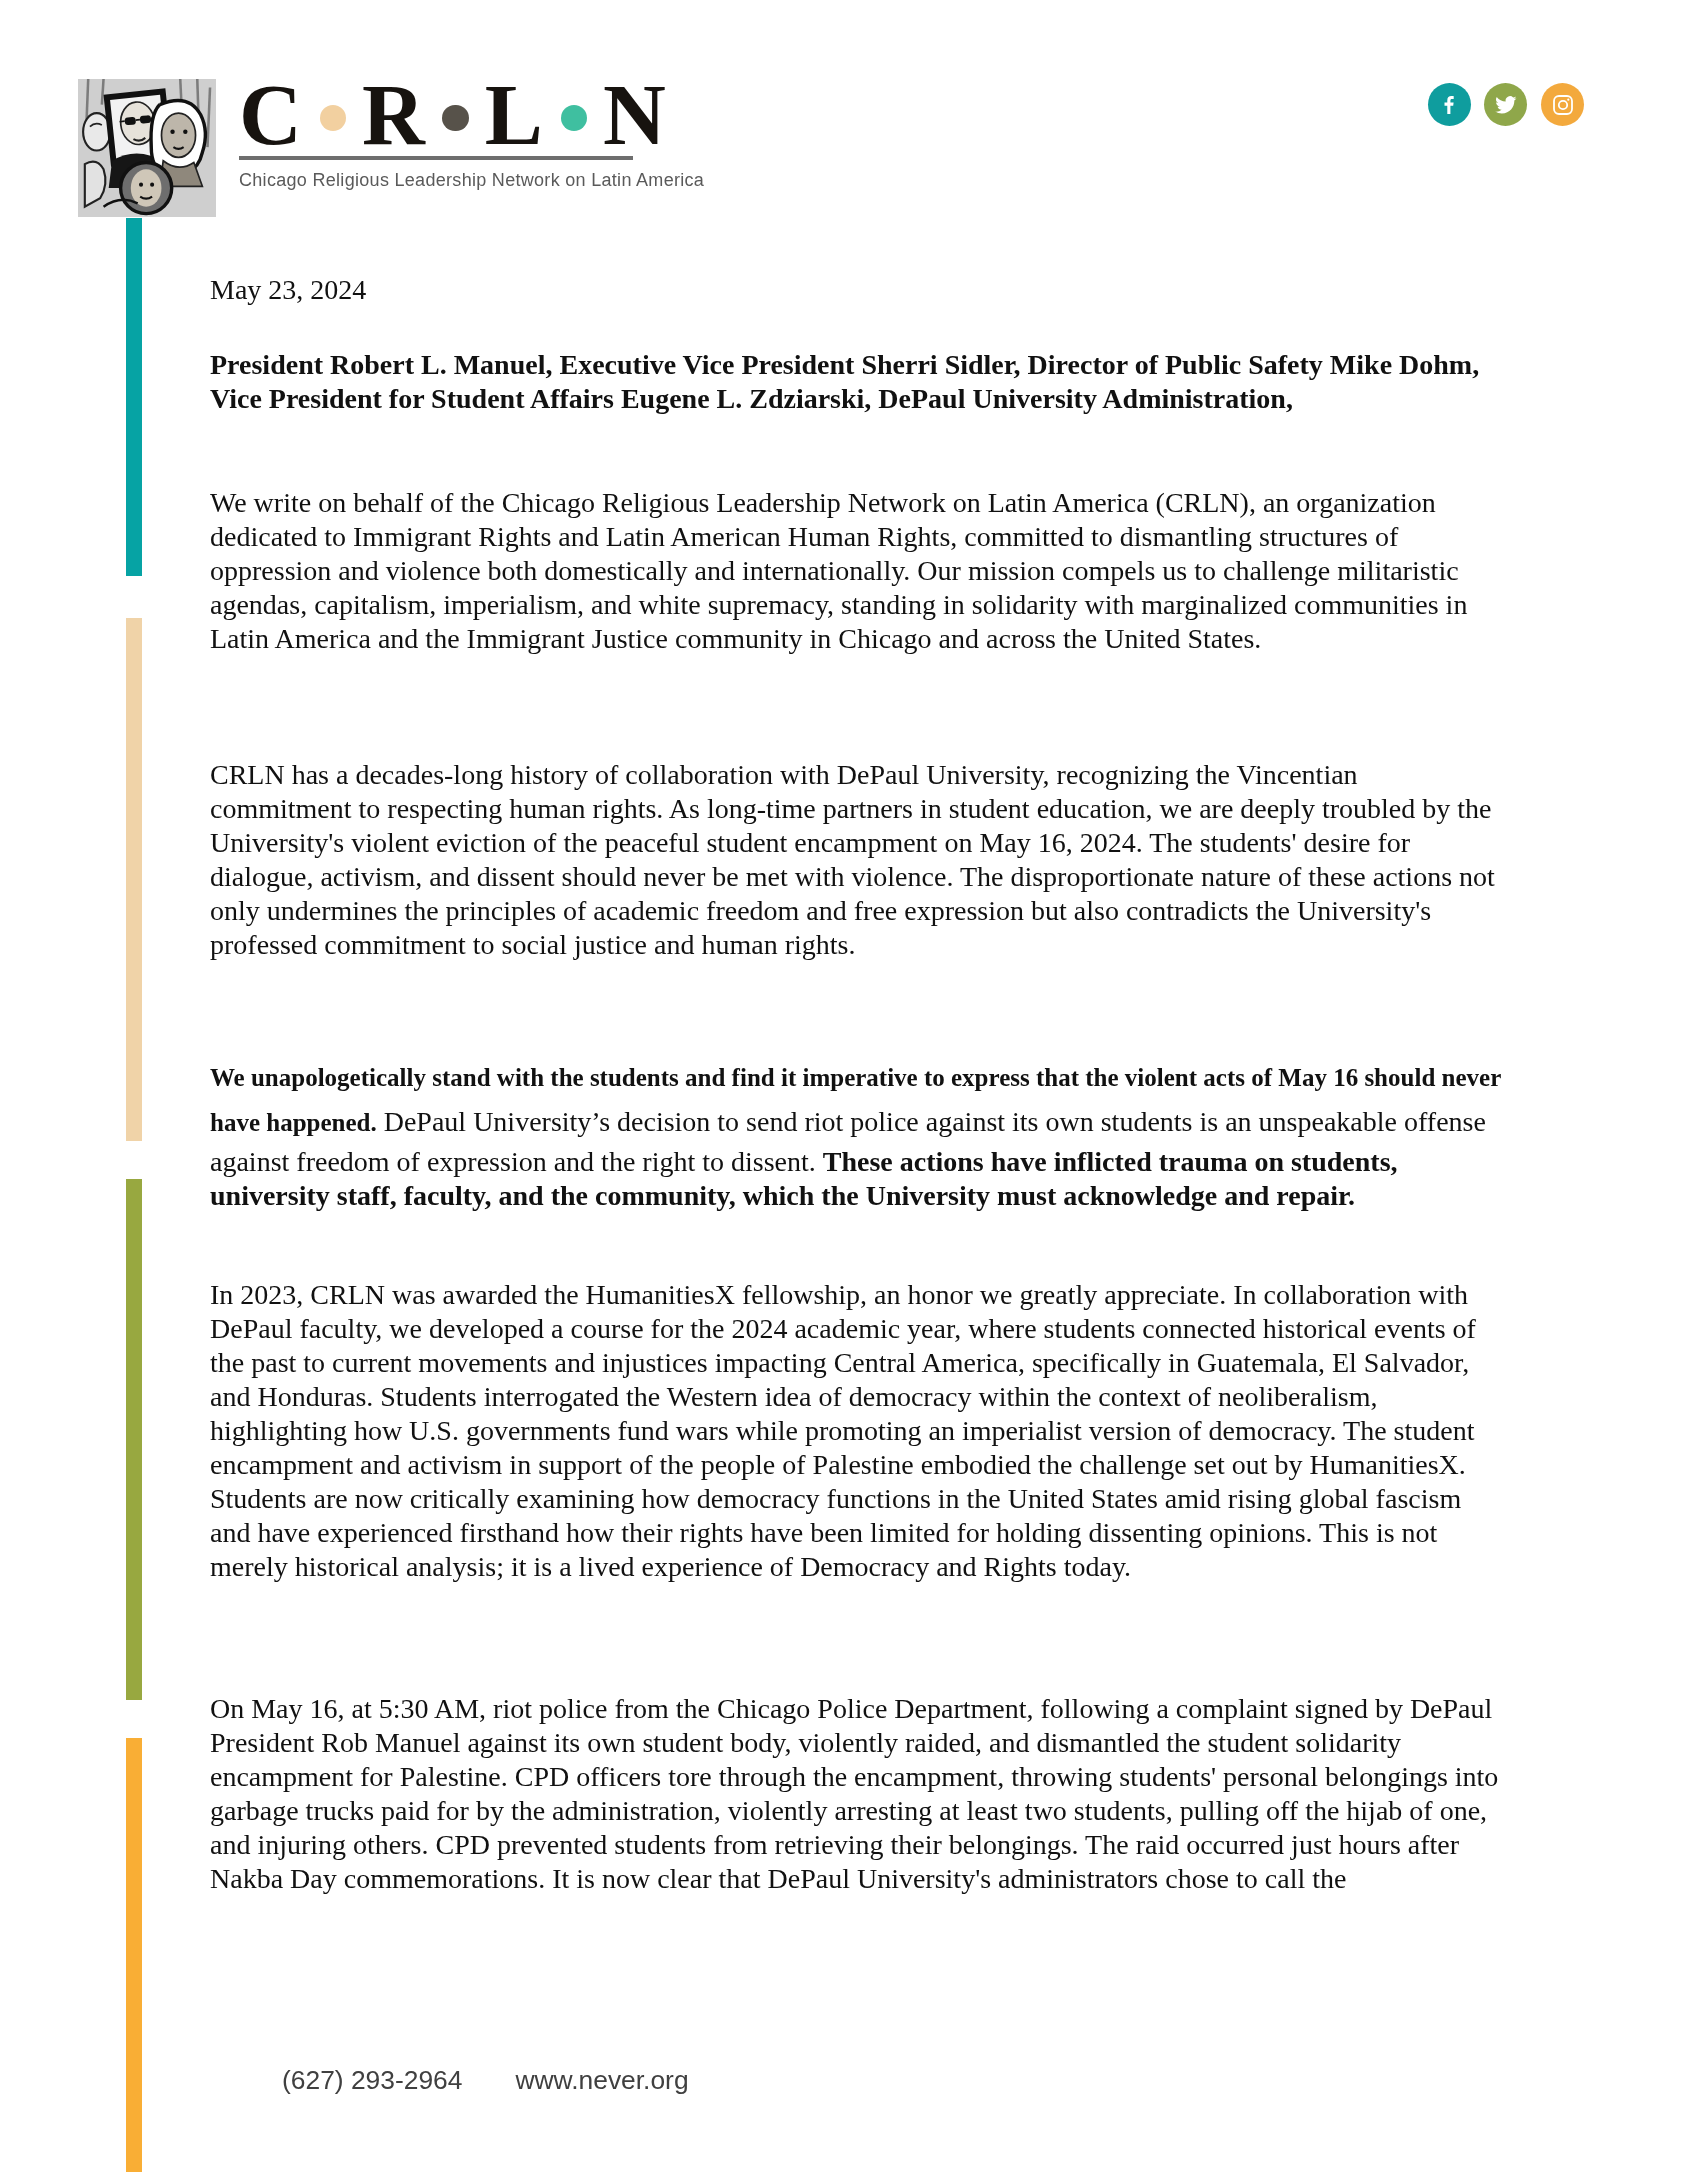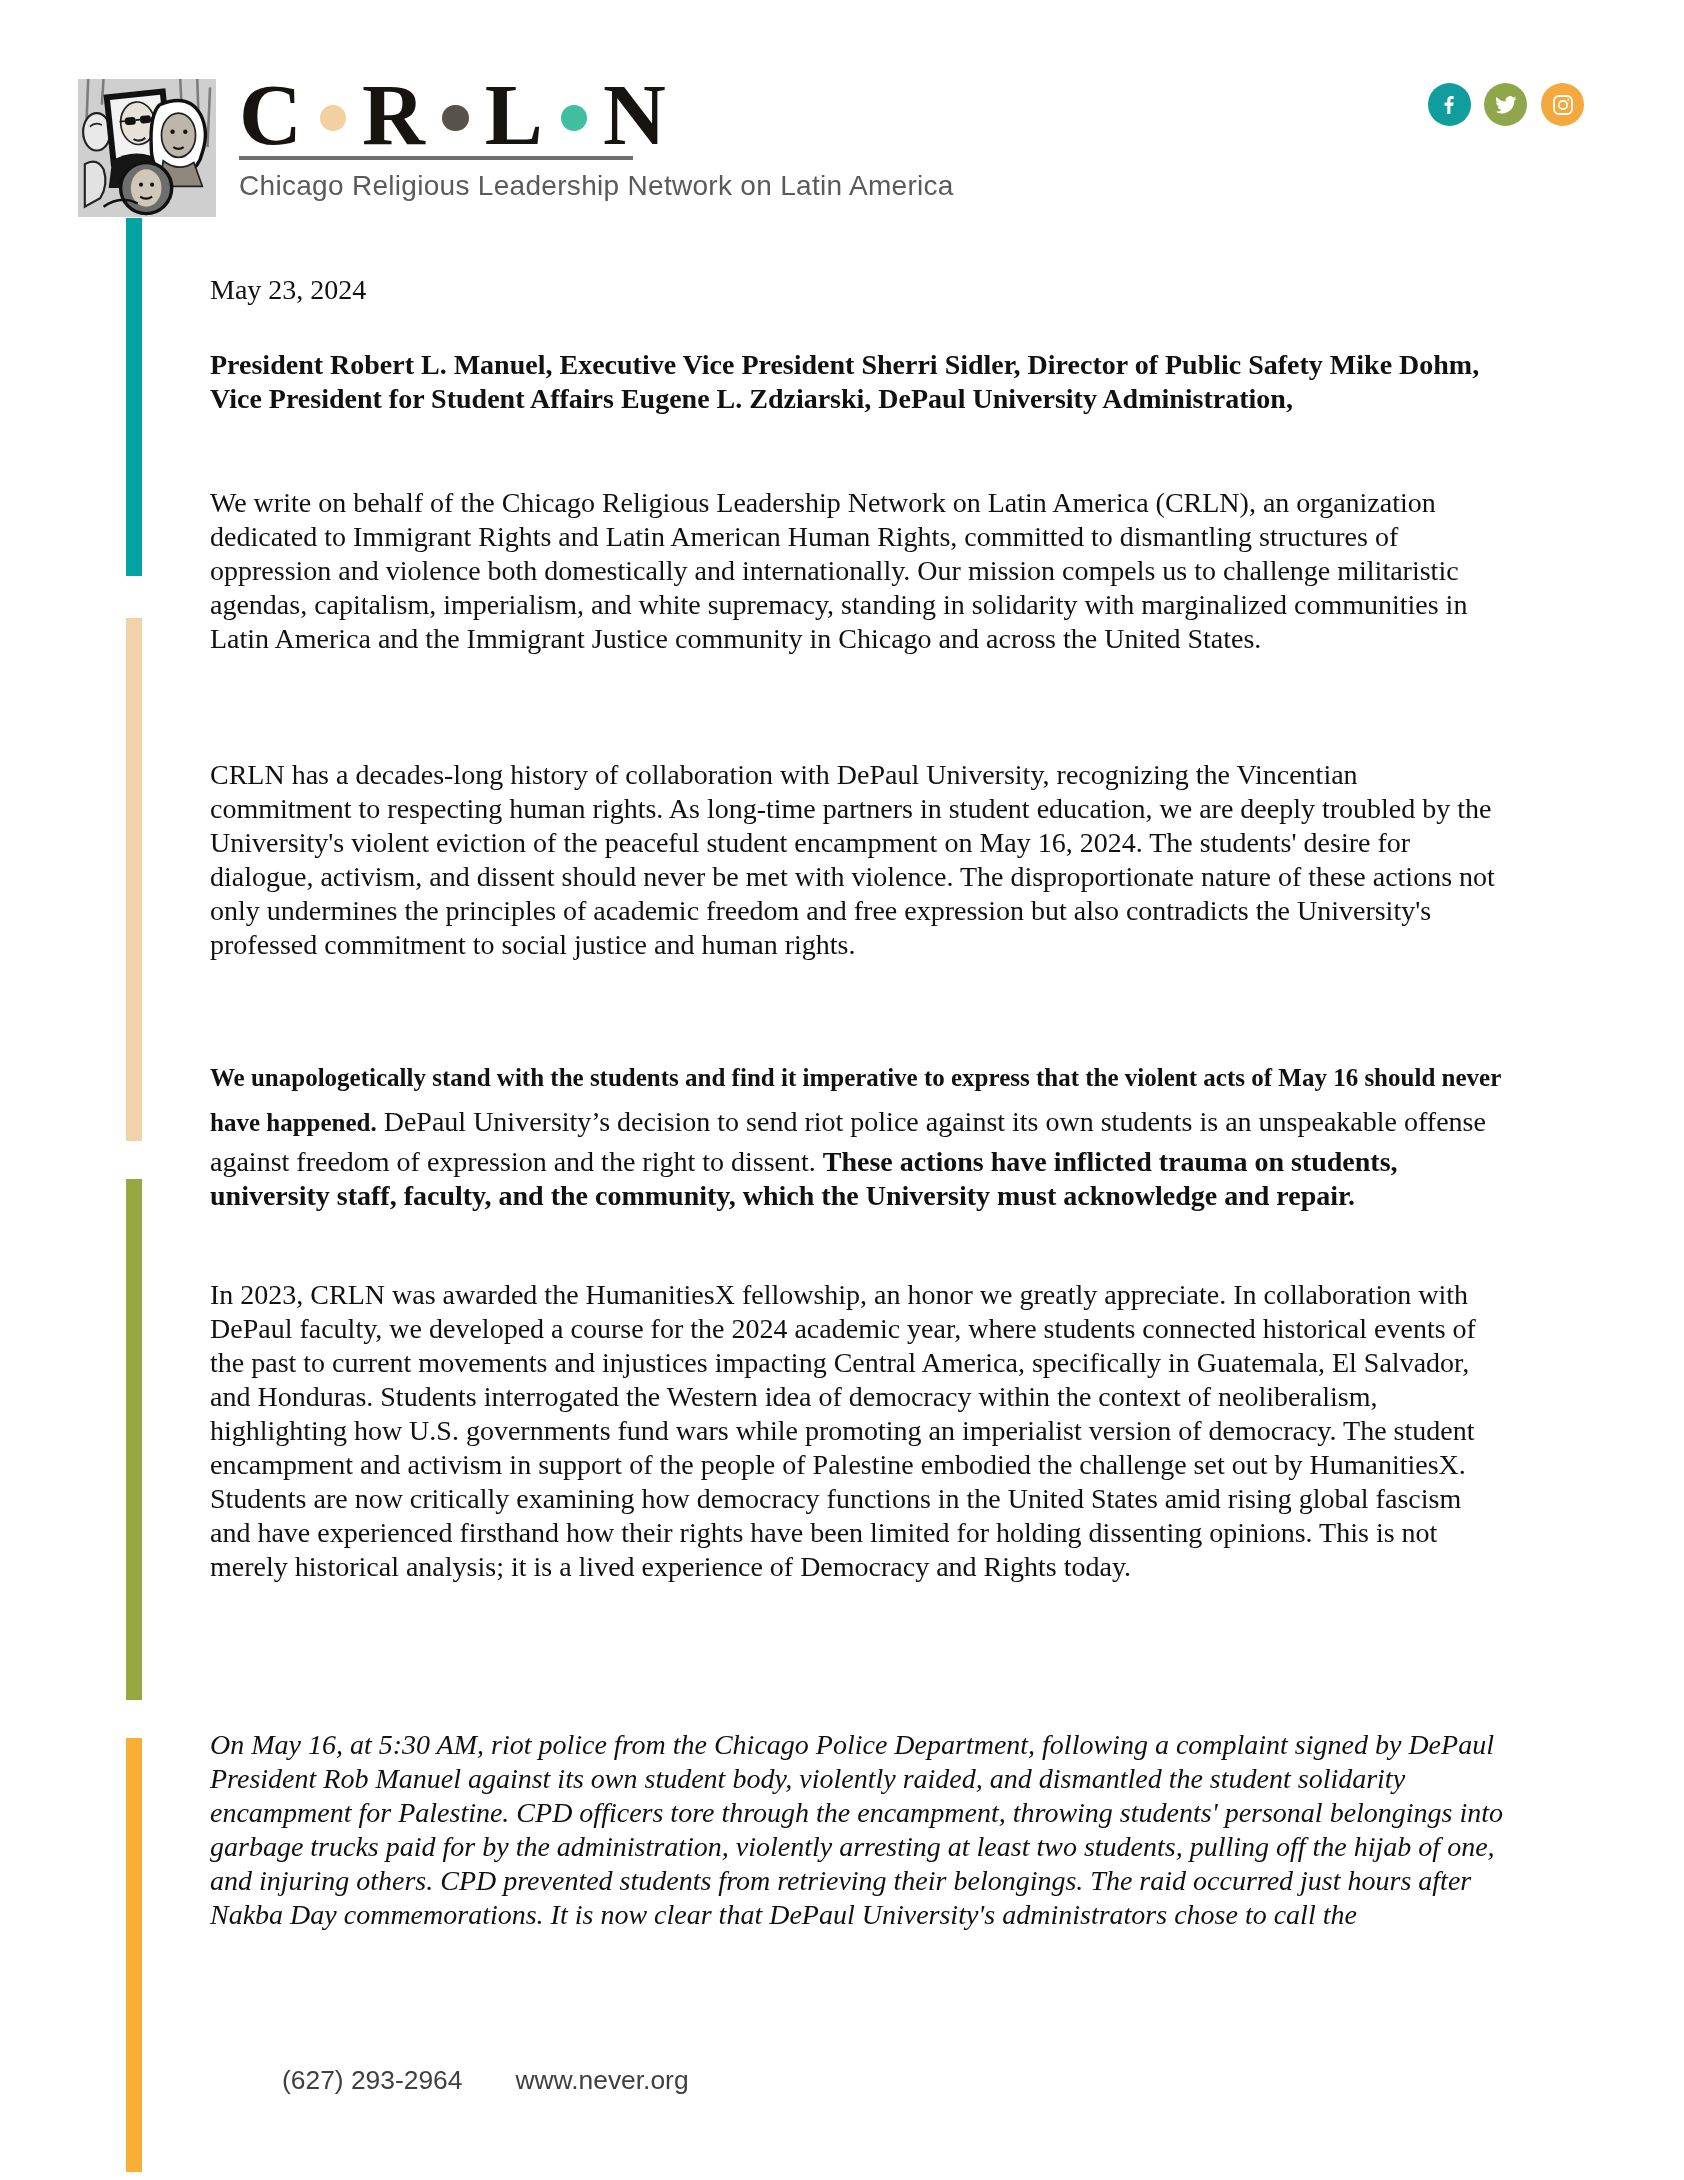"Chicago Religious Leadership Network on" .tagline { font-size: 28px -> 18px }
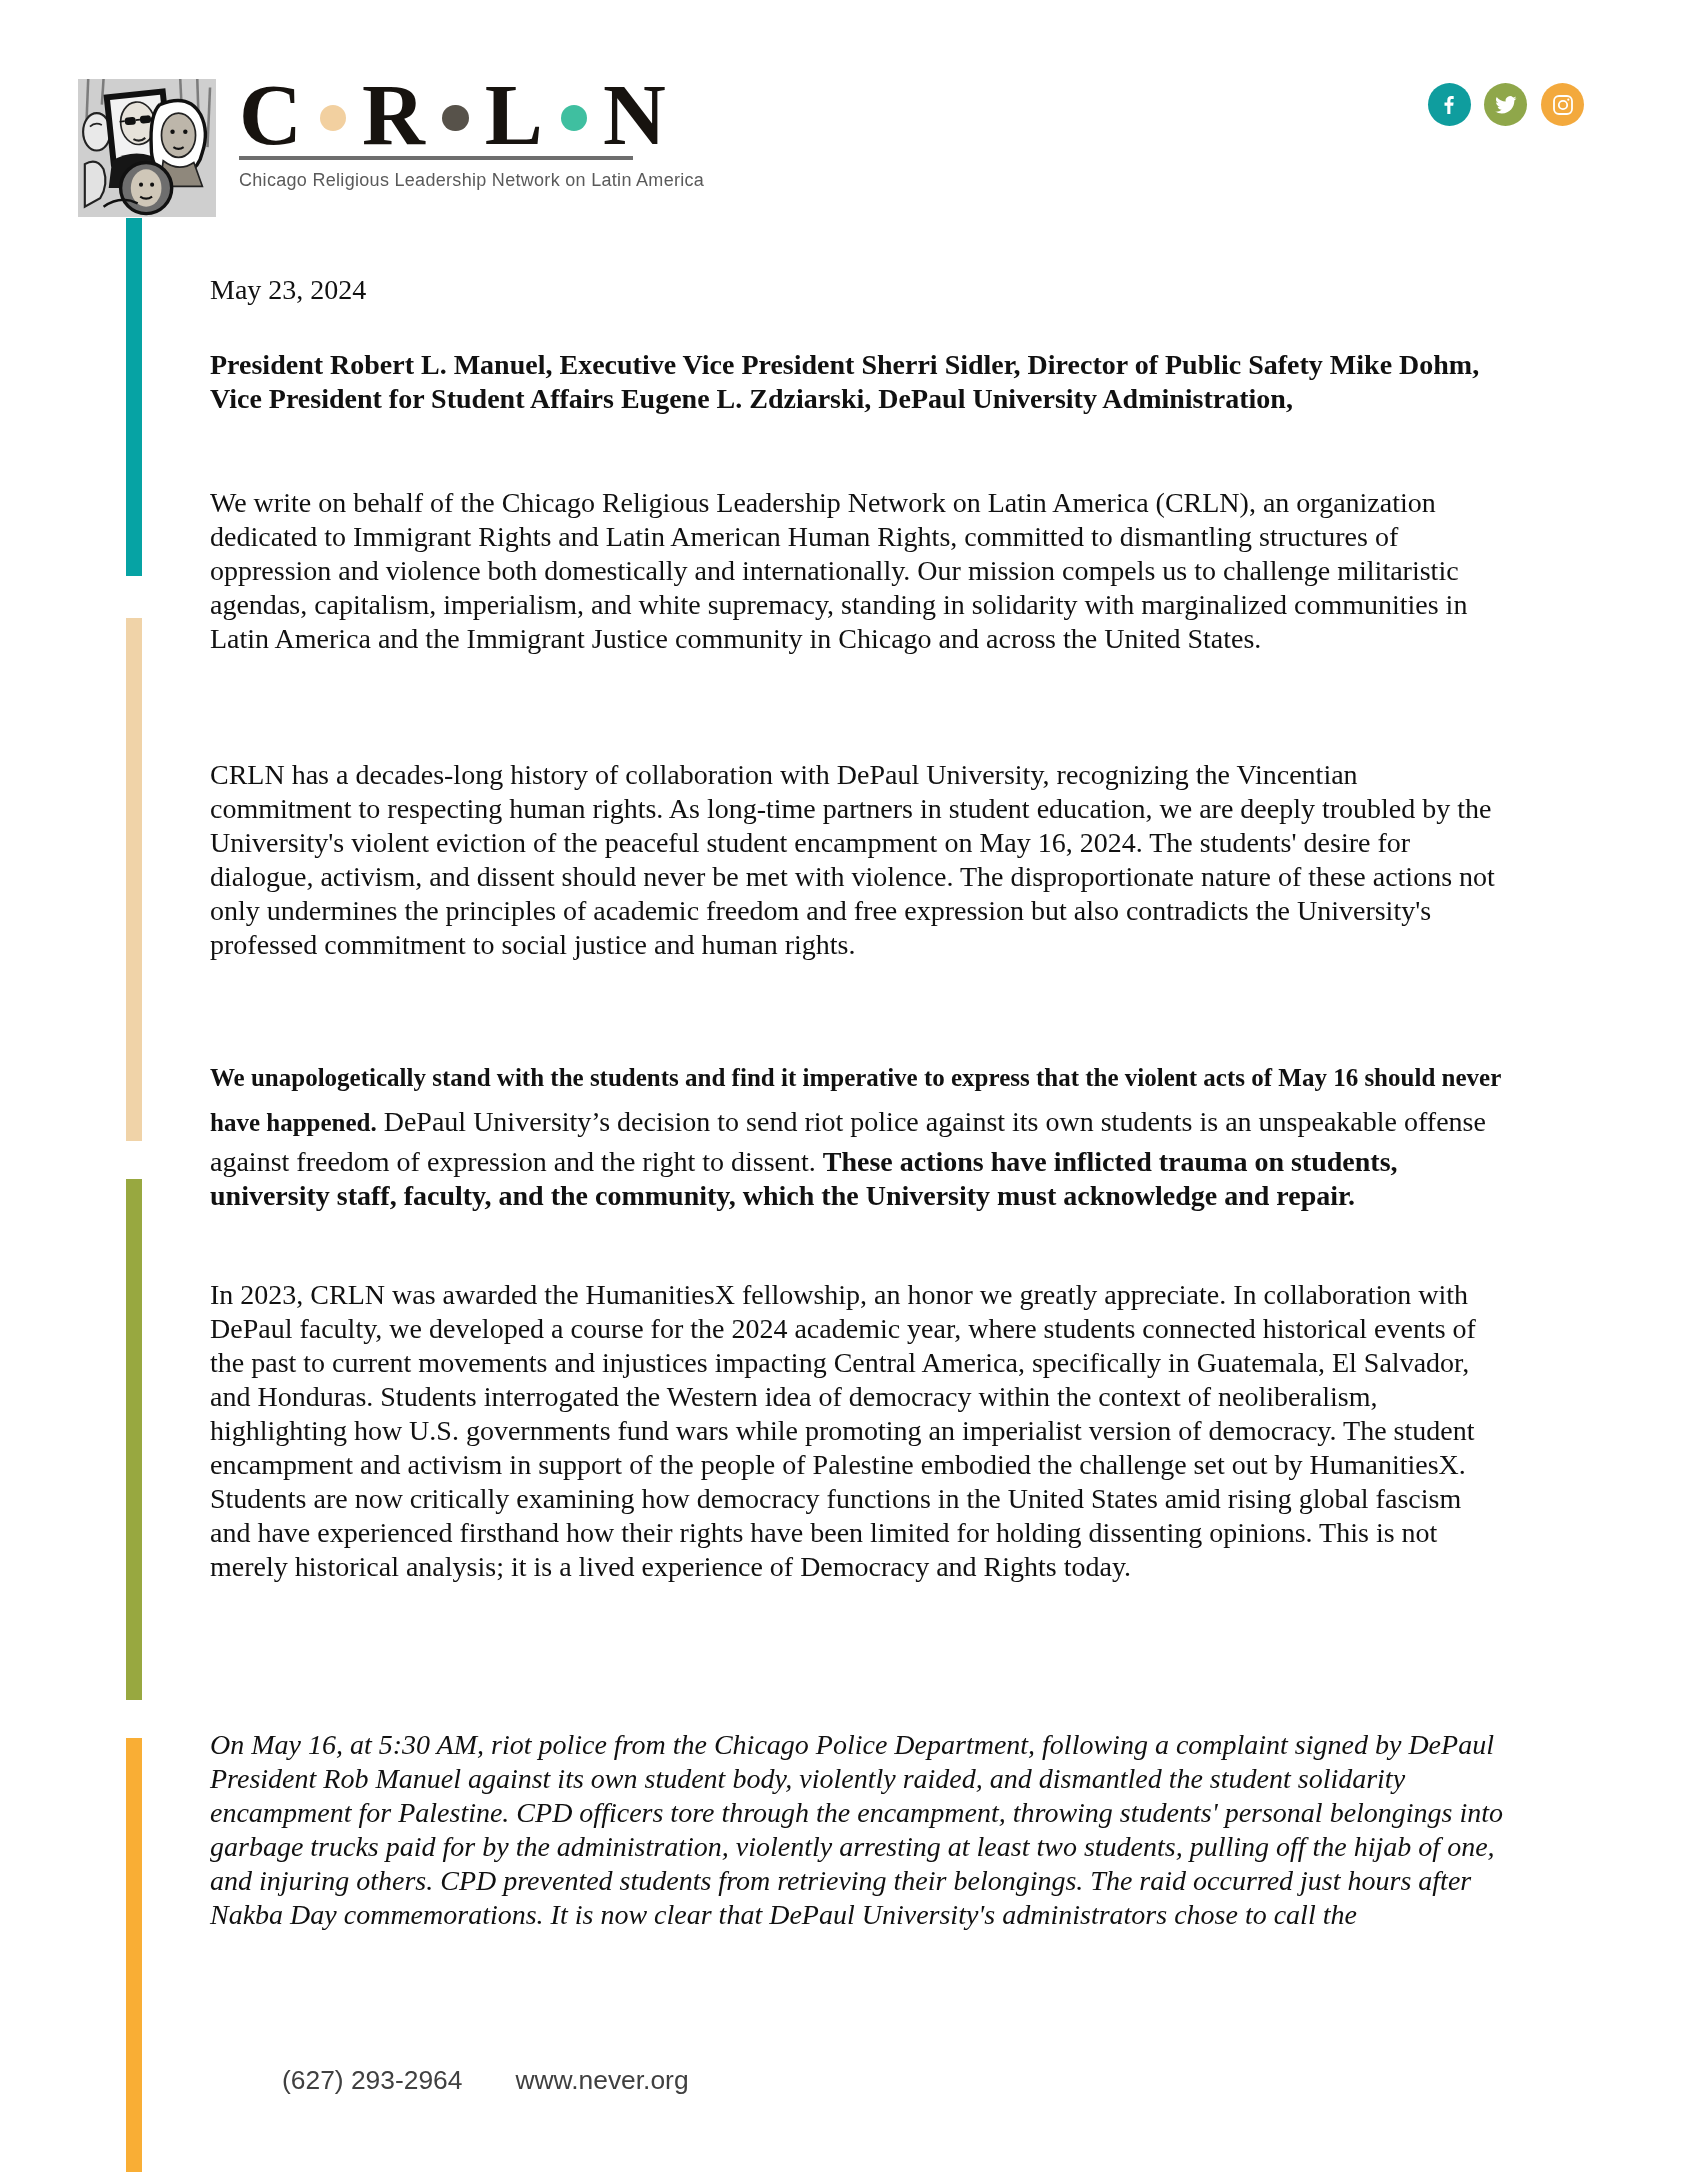"On May 16, at 5:30" .p-raid { font-style: italic -> none; top: 1716px -> 1680px }
